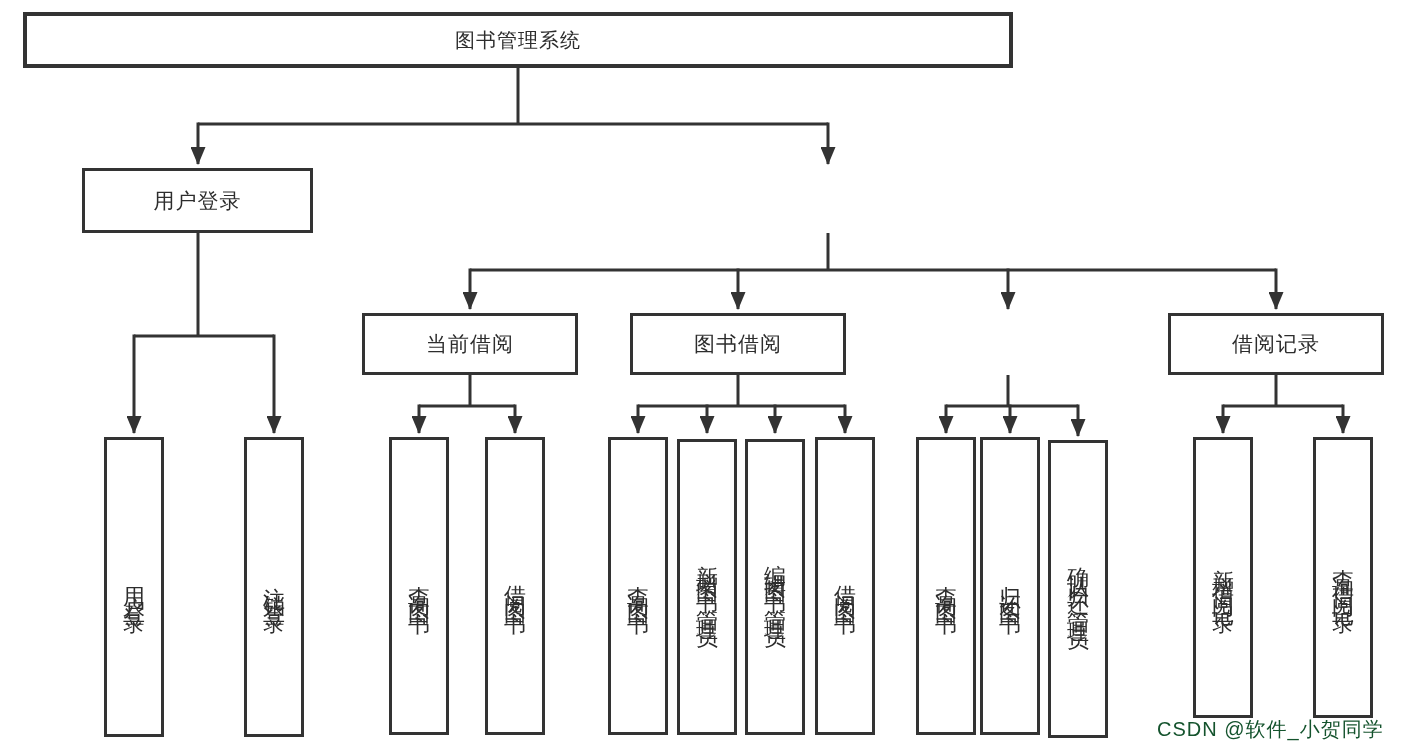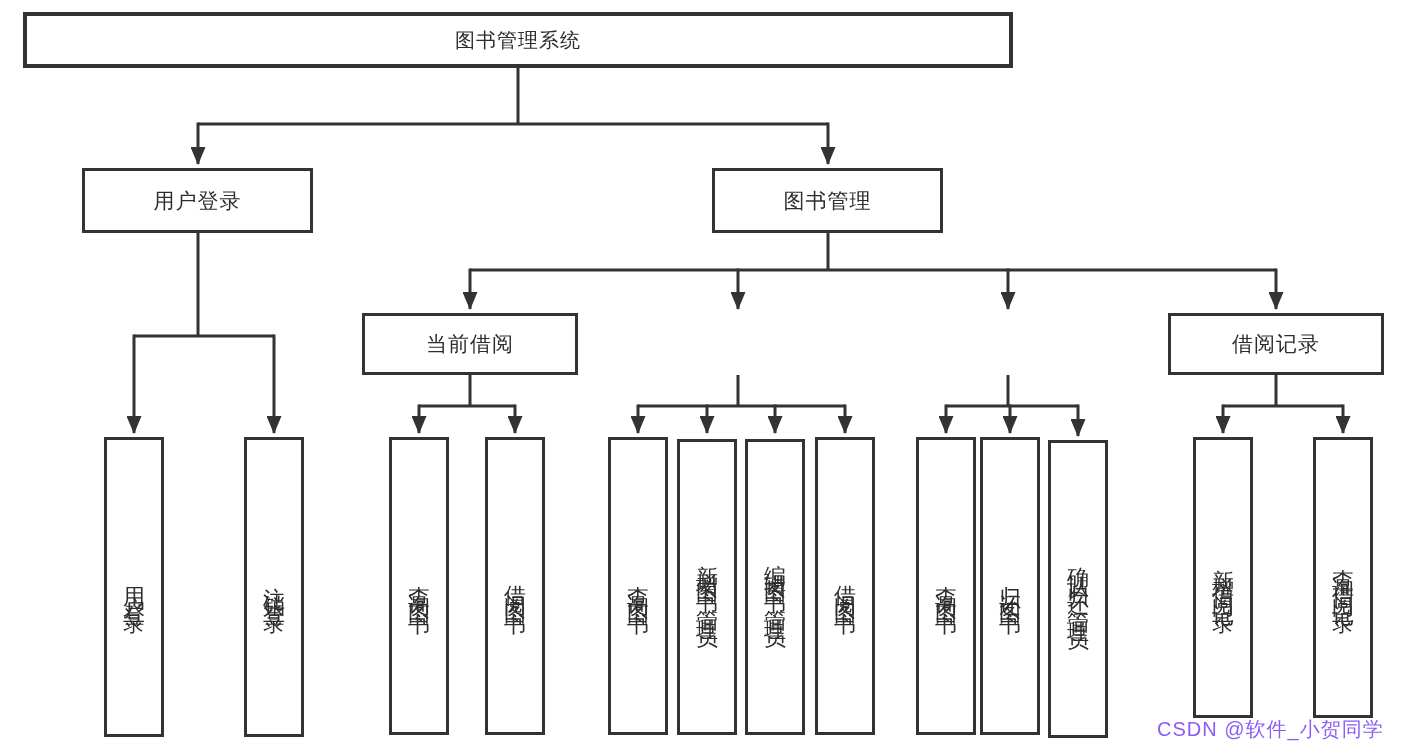"图书管理" div.box { html: <div> <span>图书管理</span> </div> -> none }
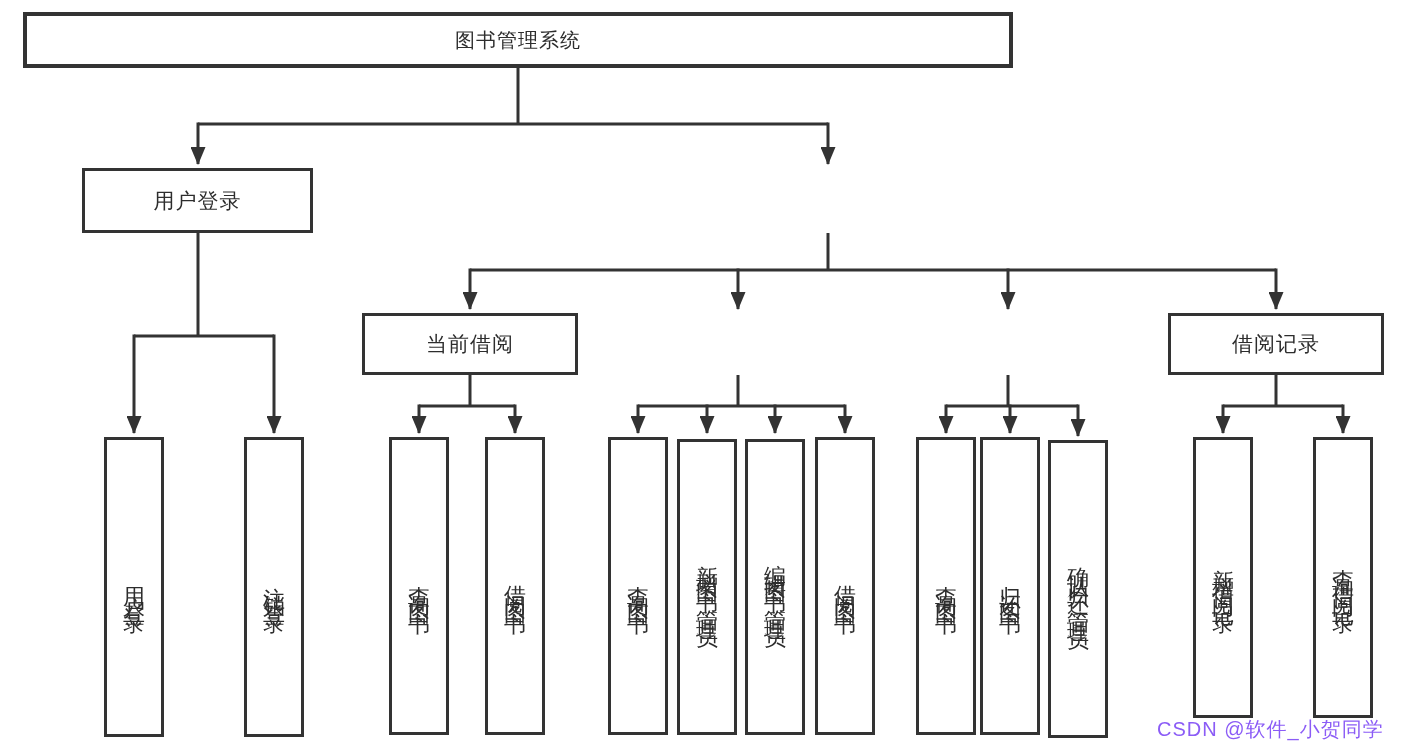"图书借阅" div.box { html: none -> <div> <span>图书借阅</span> </div> }
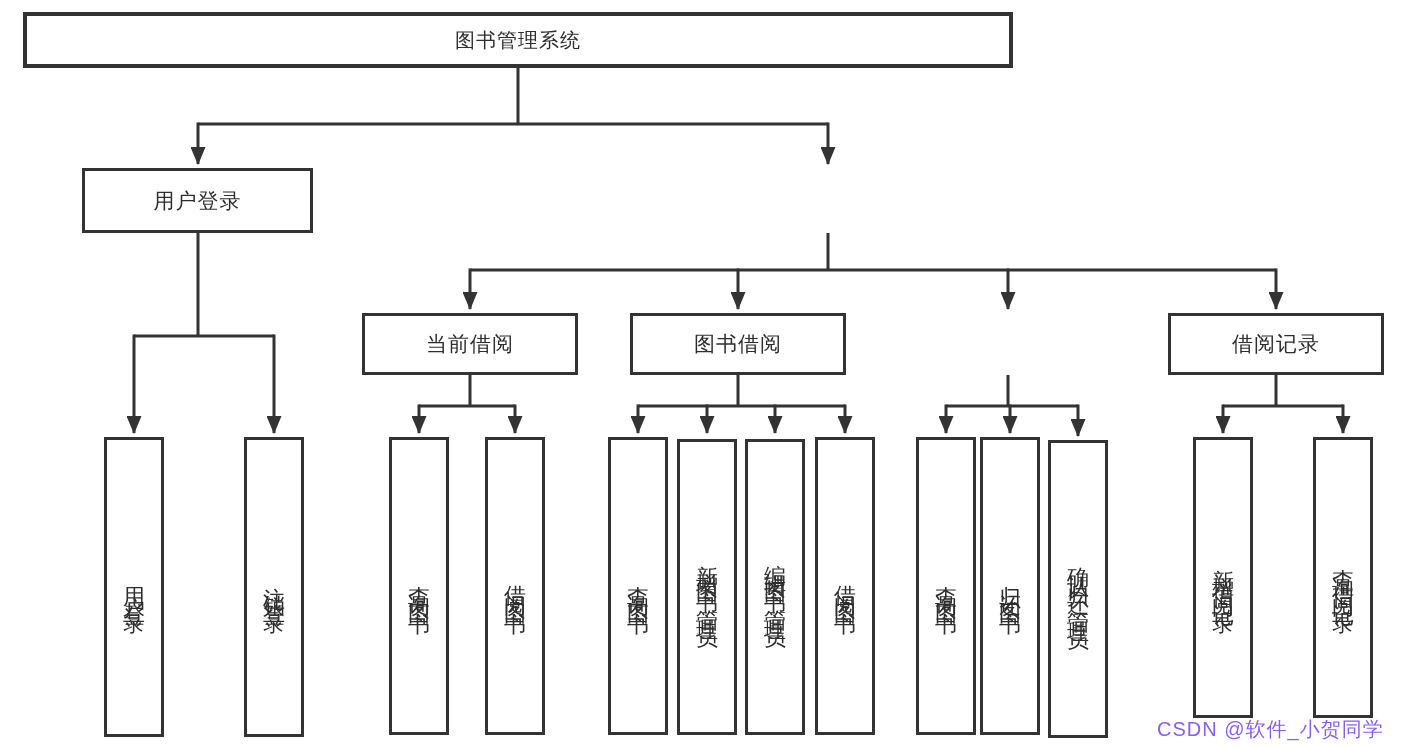"CSDN @软件_小贺同学" .watermark { color: #8b5cf6 -> #14532d }
